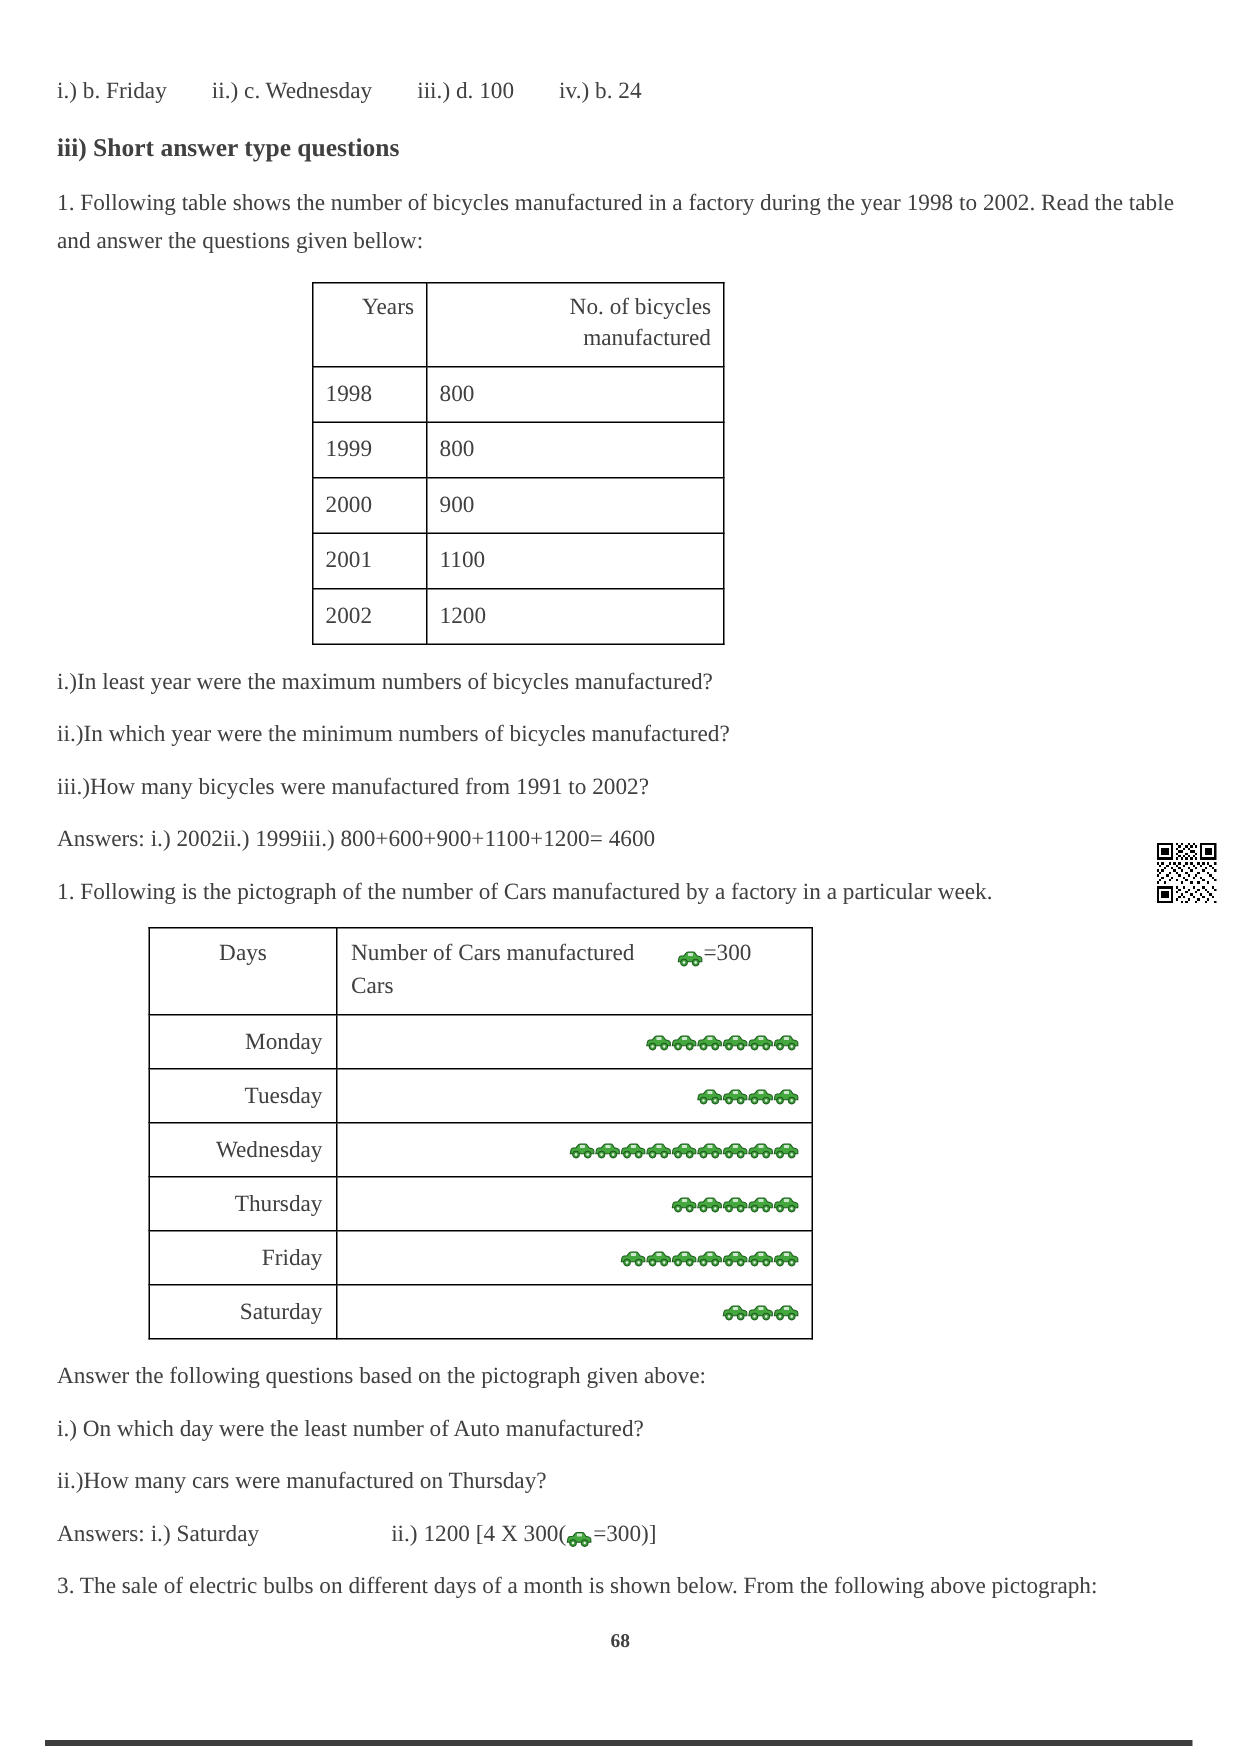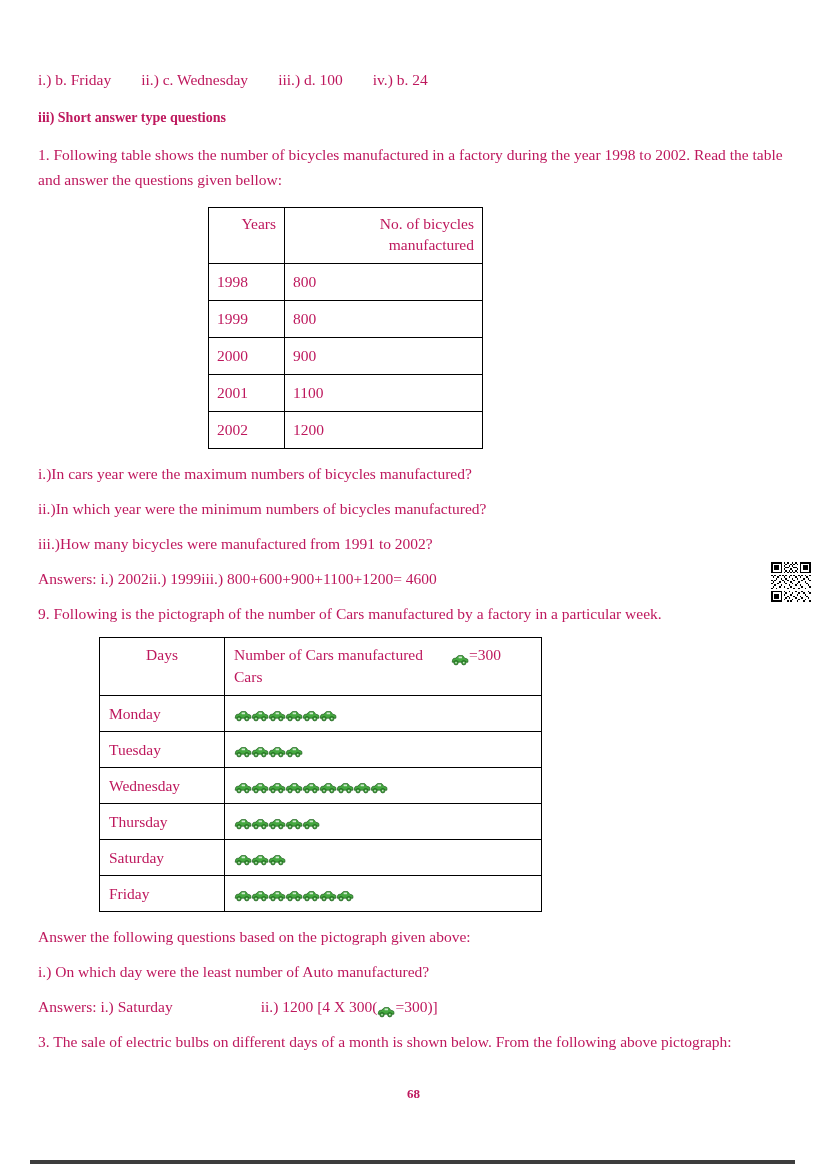"i.) b. Friday" .page { color: #be185d -> #404040; padding: 69px 38px 0 38px -> 50px 38px 0 38px }
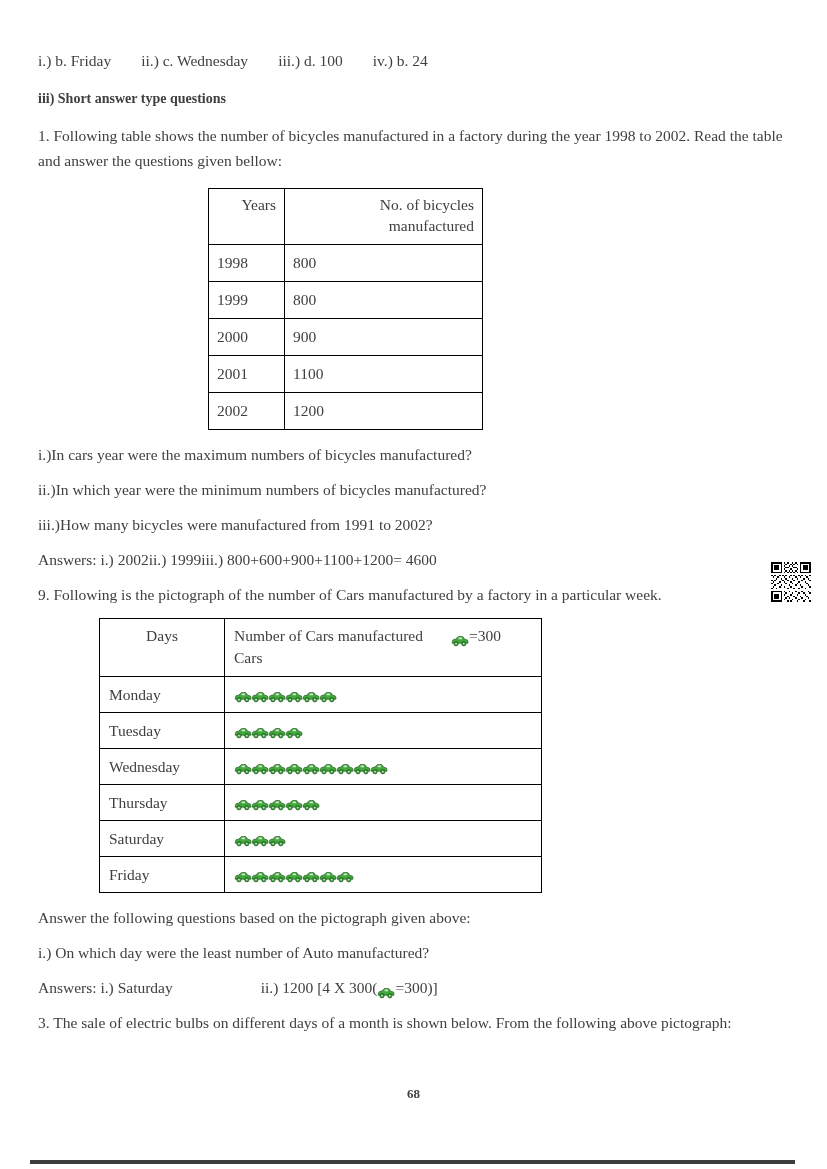"iii) Short answer type questions" h3.section-heading { font-size: 14px -> 17px }
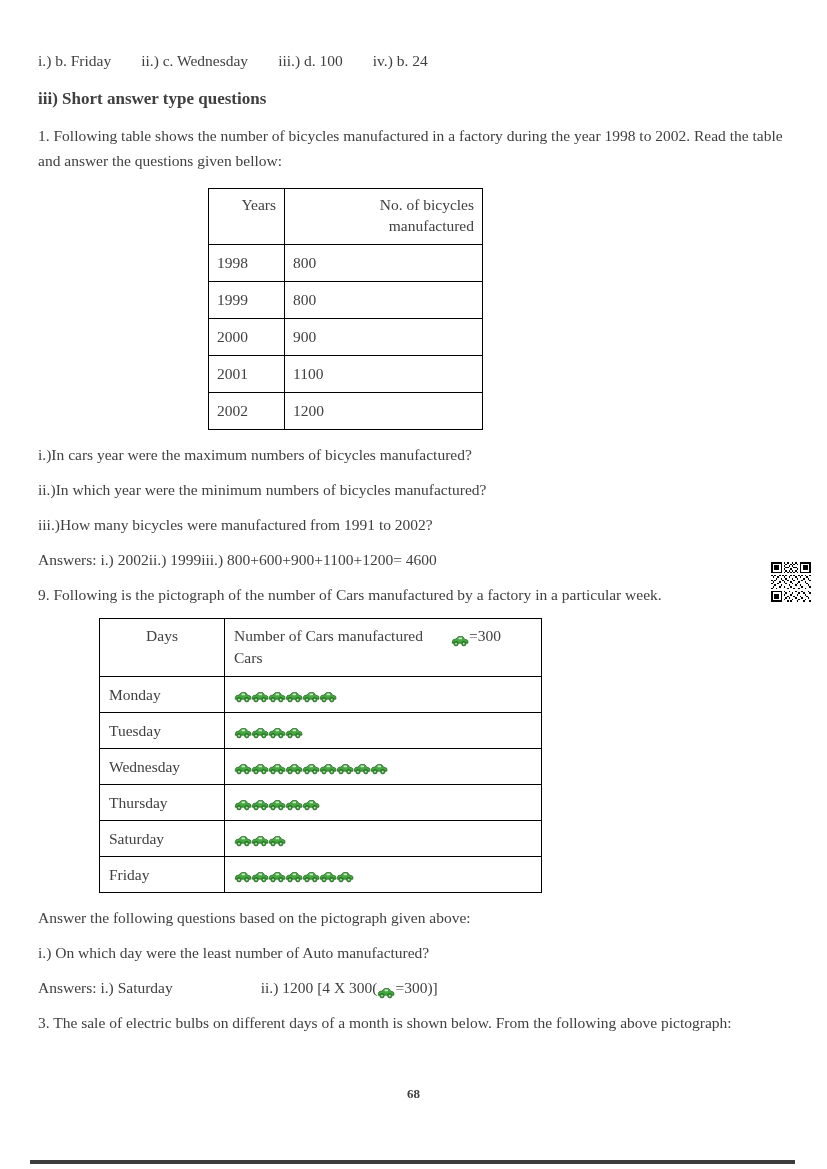"i.)In cars year were the" p.tight { text: cars -> least }
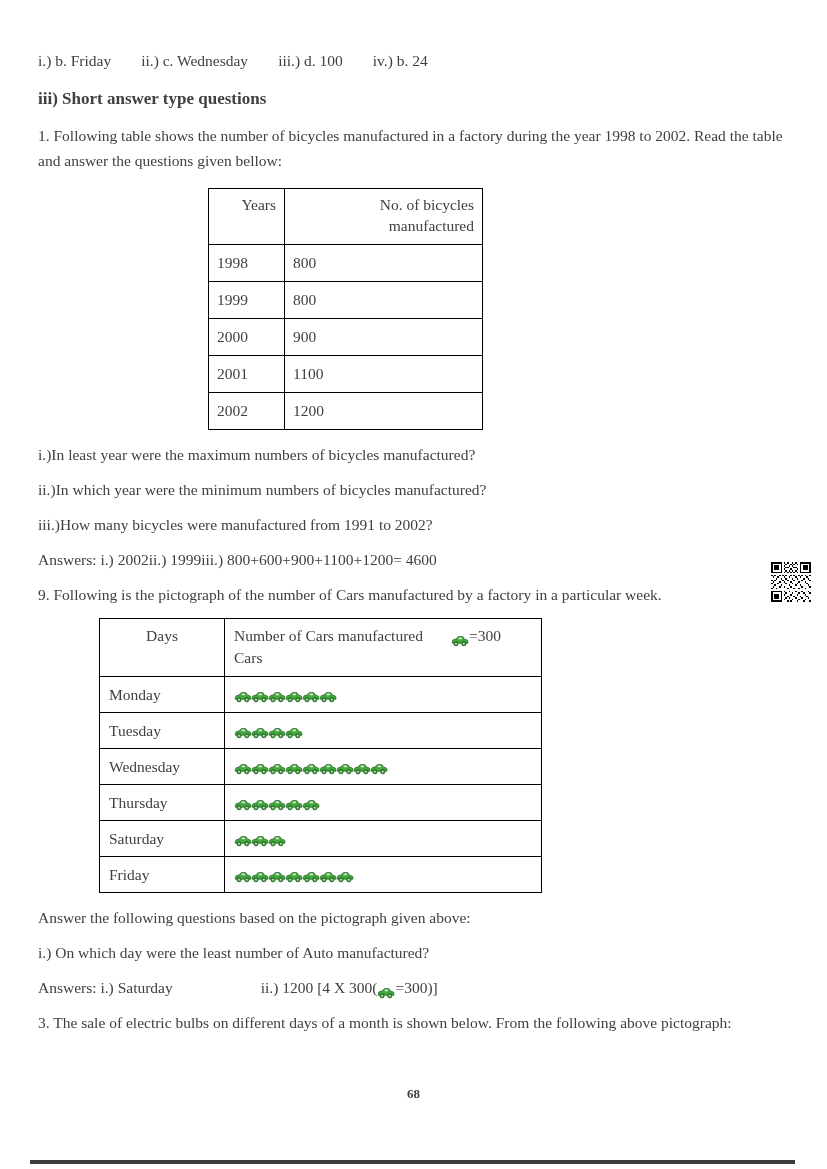"9. Following is the pictograph" p.tight { text: 9 -> 1 }
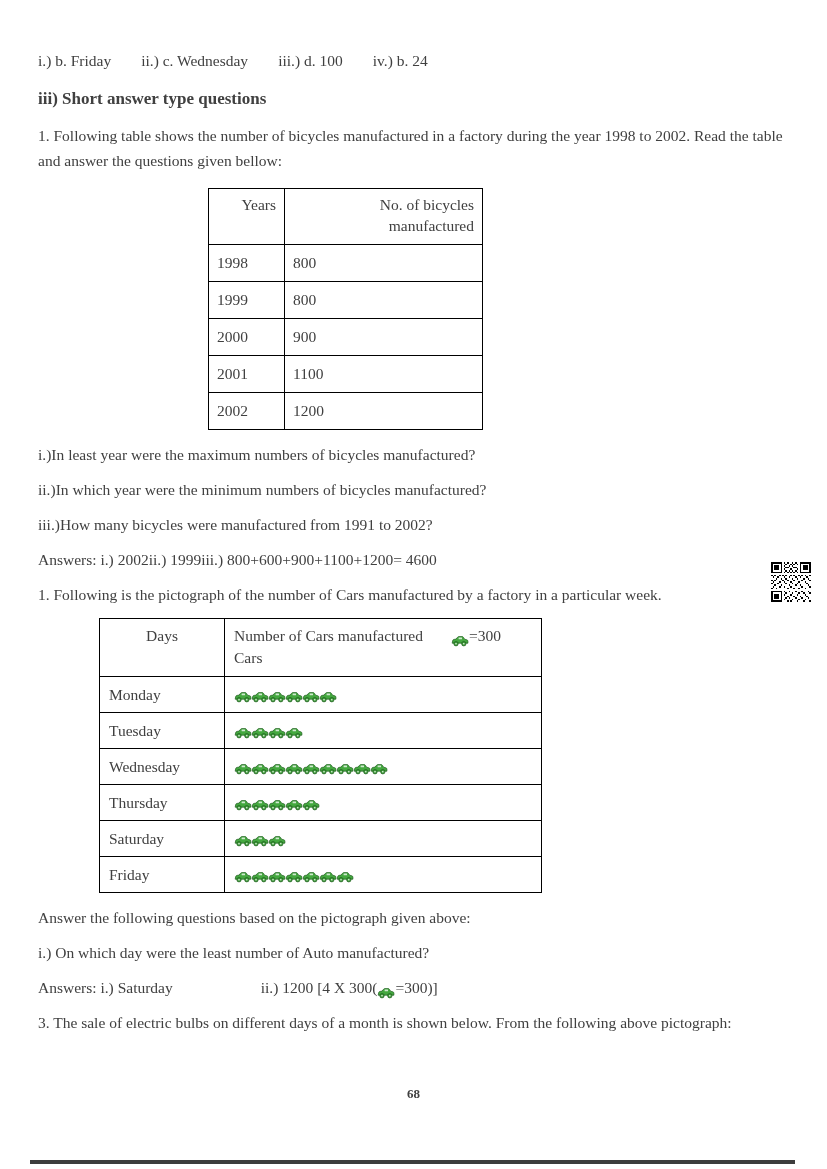"Monday" .pictograph td { text-align: none -> right }
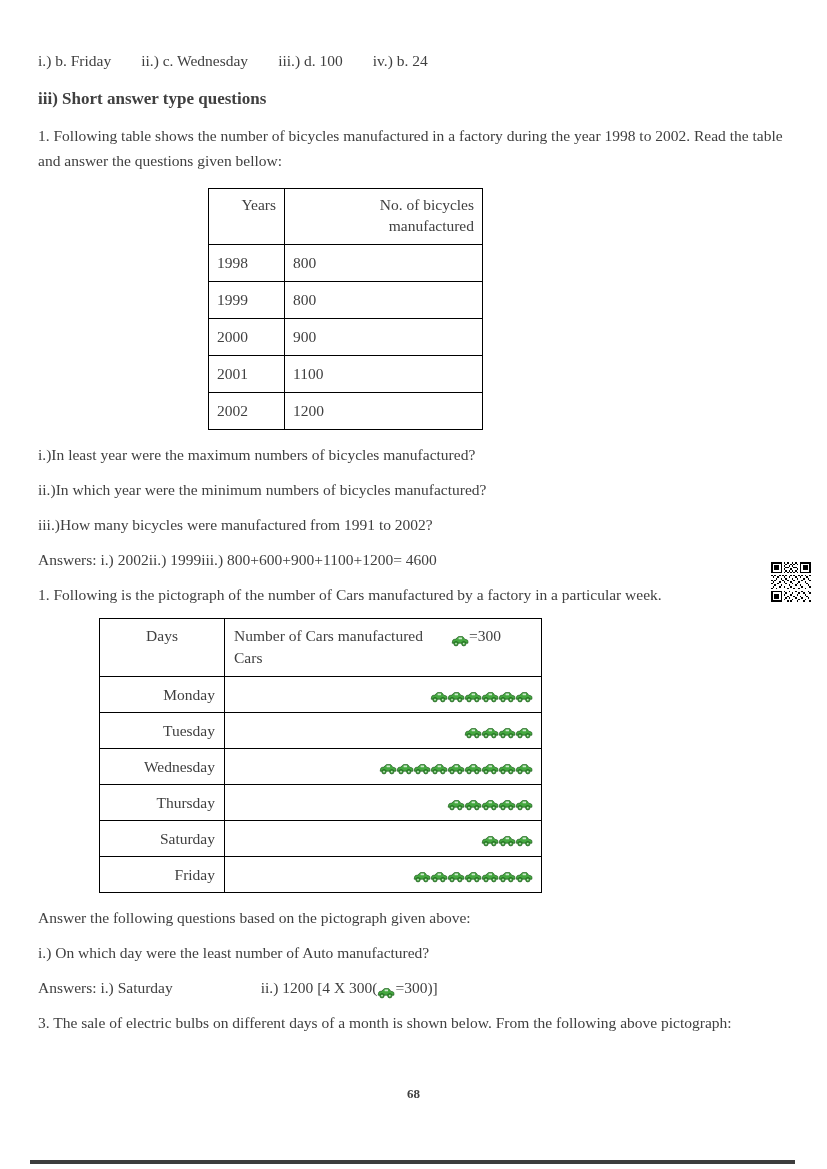"Saturday" tr { order: before "Friday" -> after "Friday" }
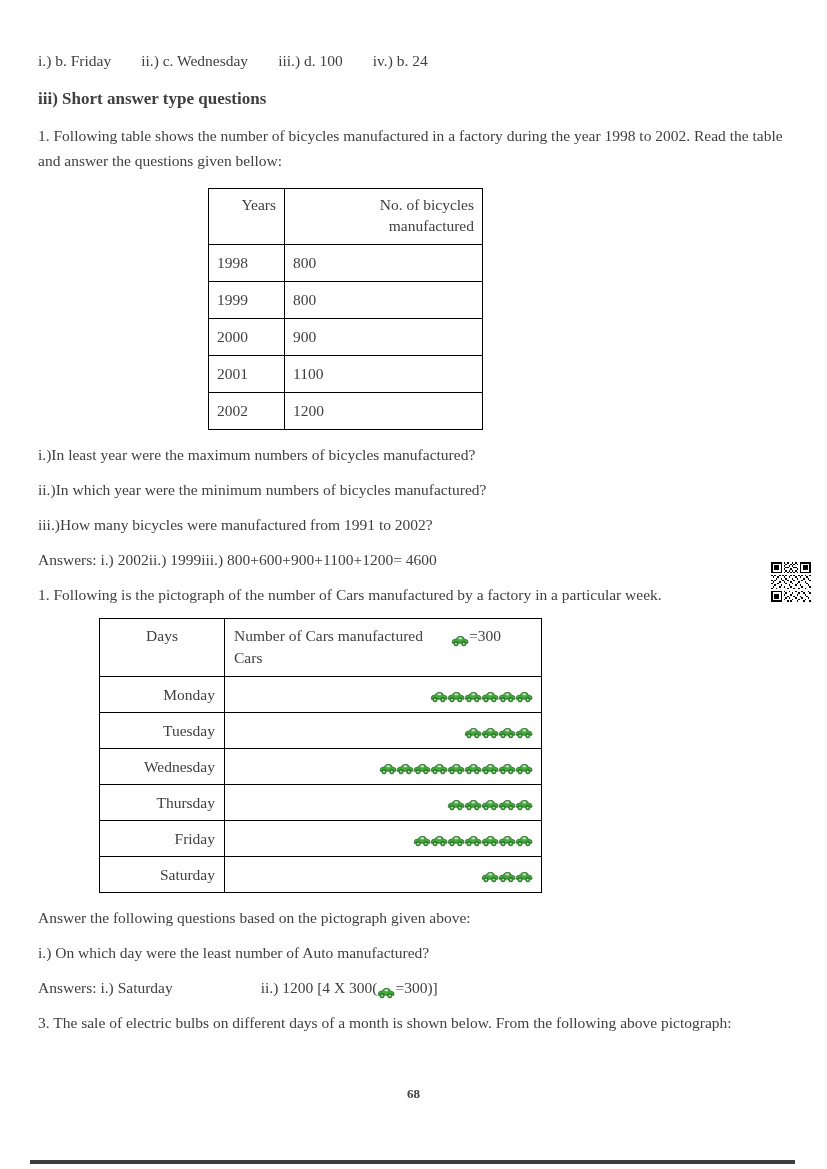"ii.)How many cars were manufactured" p.tight { html: none -> <p>ii.)How many cars were manufactured on Thursday?</p> }
